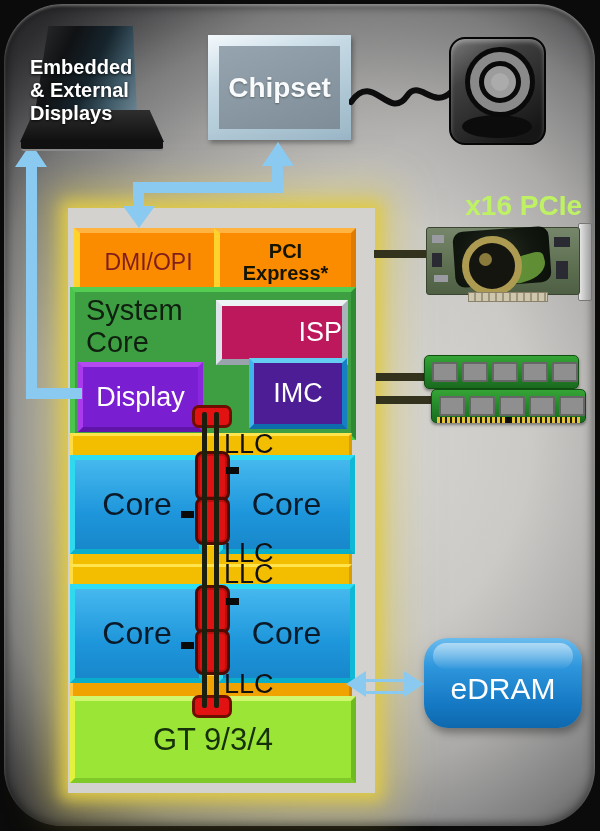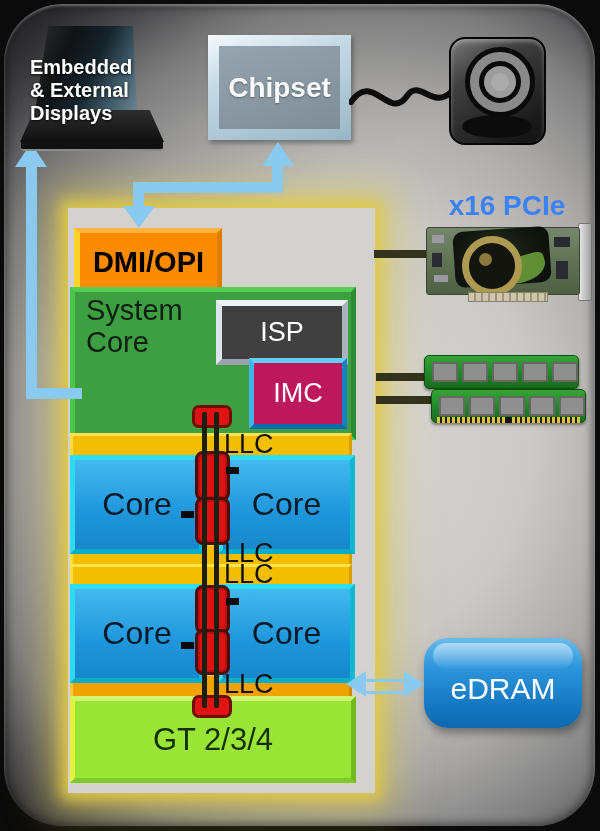"x16 PCIe" .lbl-ext { color: #3b82f6 -> #bef264; text-align: center -> right }
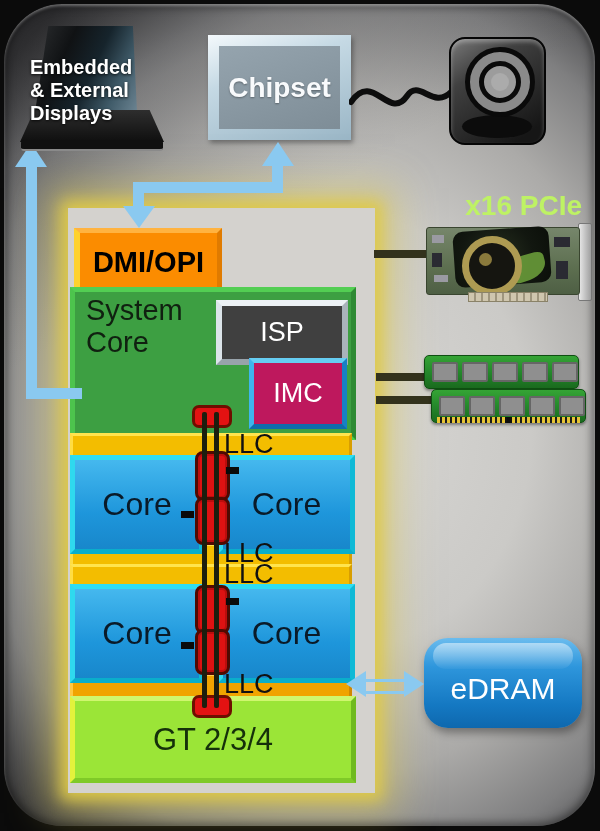"DMI/OPI" .lbl-dmi { color: #000000 -> #7f1d1d; font-size: 29px -> 23px; font-weight: bold -> normal }
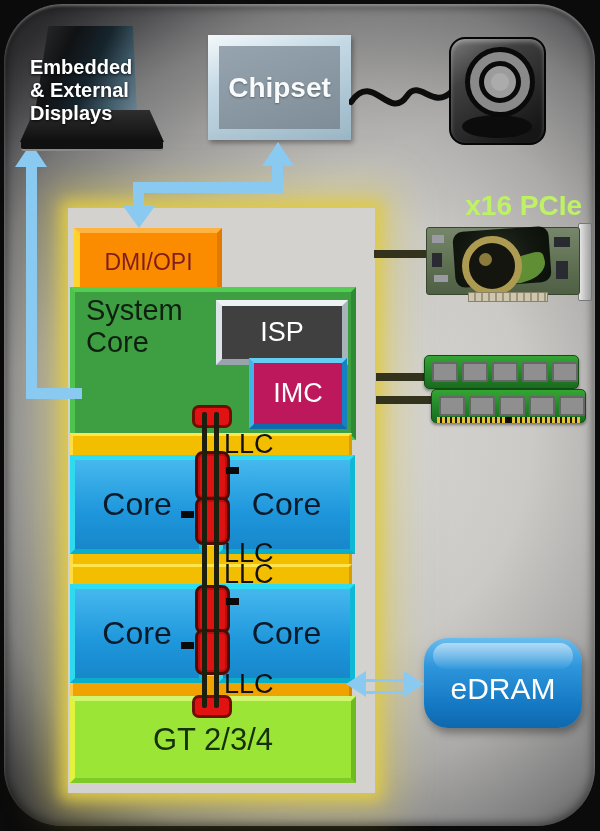"PCI" div.abs { html: none -> <div> <span>PCI Express*</span> </div> }
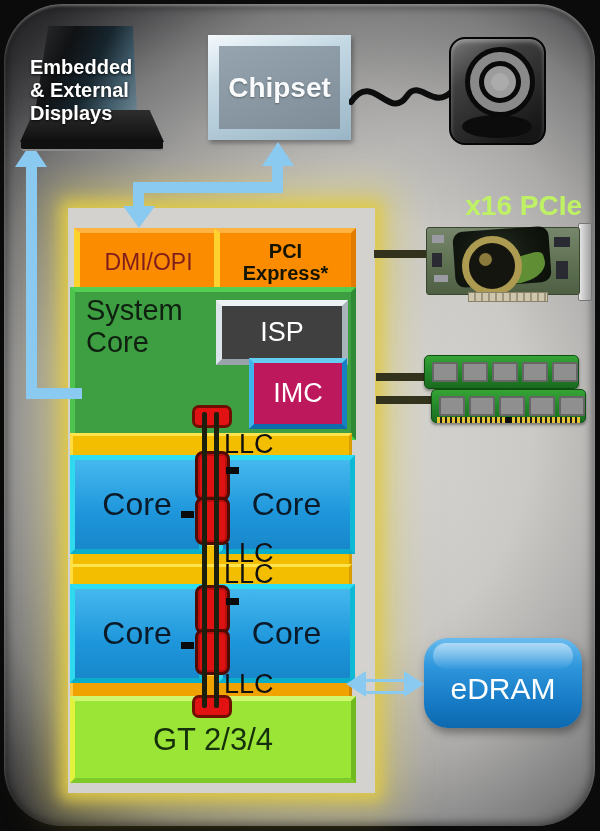"ISP" .box-isp { background: #404040 -> #be185d; justify-content: none -> flex-end }
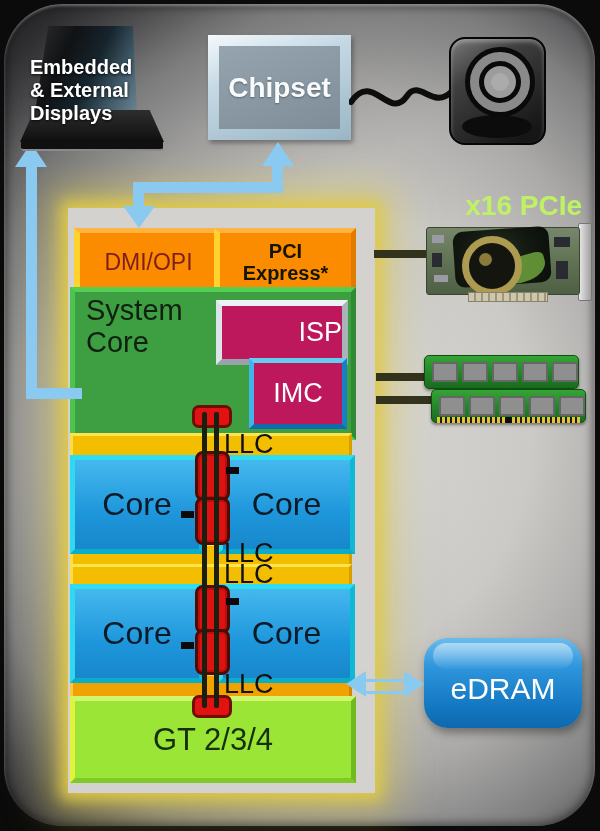"Display" div.abs { html: none -> <div> <span>Display</span> </div> }
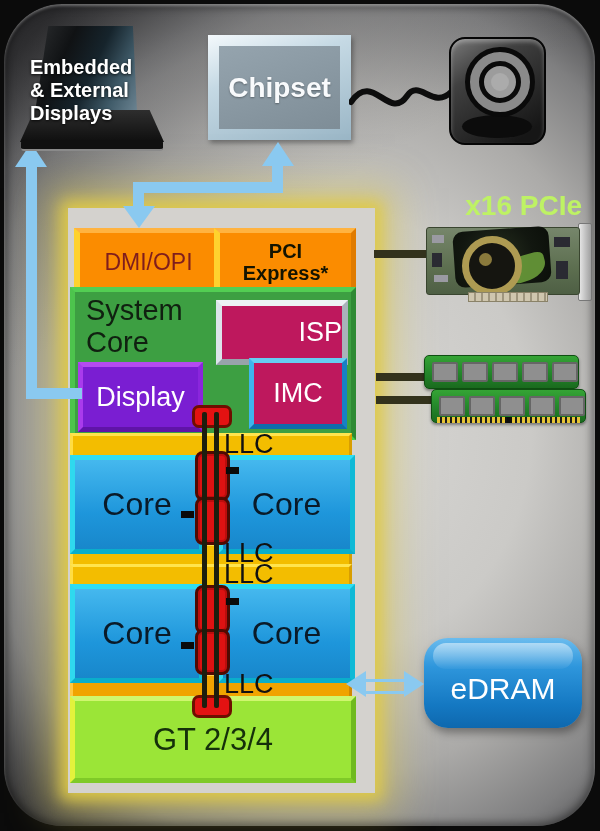"IMC" .box-imc { background: #be185d -> #4c1d95 }
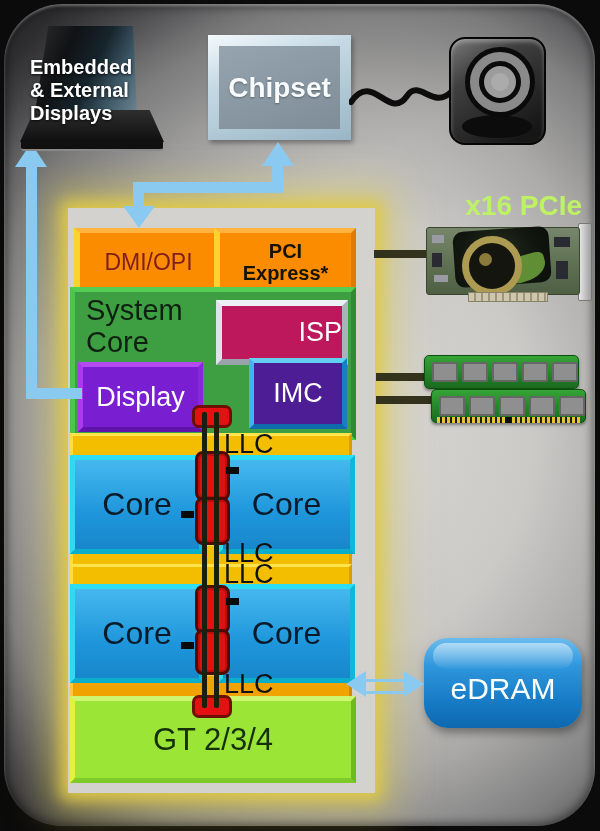"GT 2/3/4" span.lbl-gt { text: 2/3/4 -> 9/3/4 }
